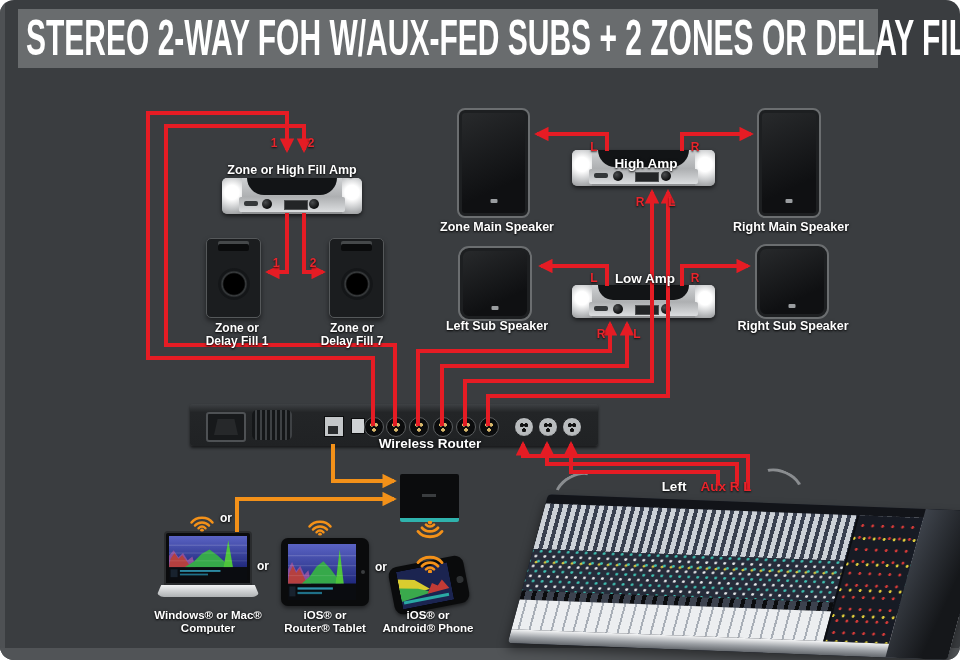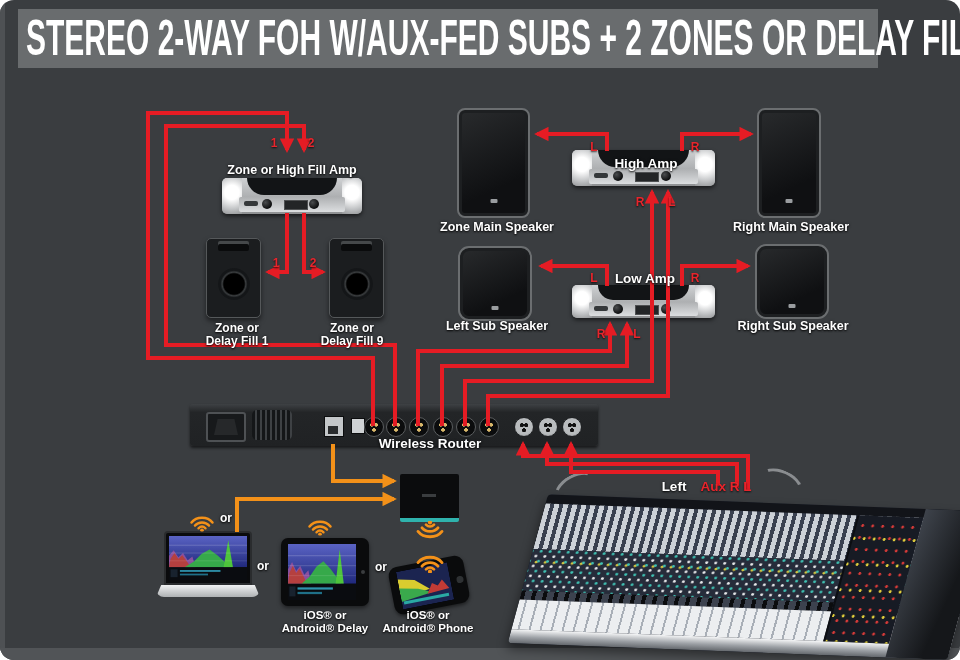"Delay Fill 9" span { text: 9 -> 7 }
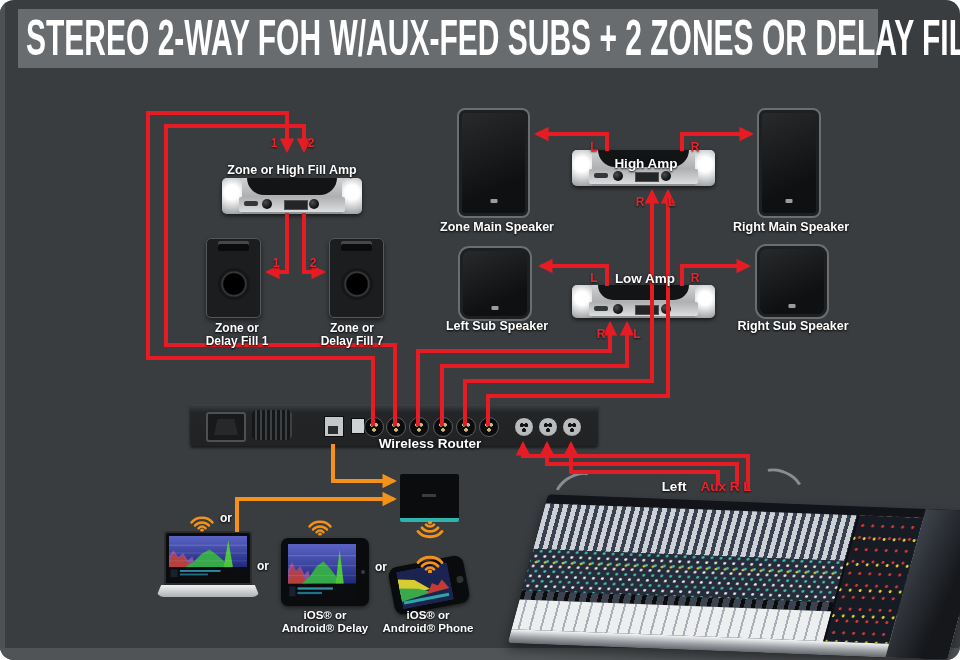"Windows® or Mac®" div.lbl2 { html: none -> <div> <span>Windows® or Mac®</span> <span>Computer</span> </div> }
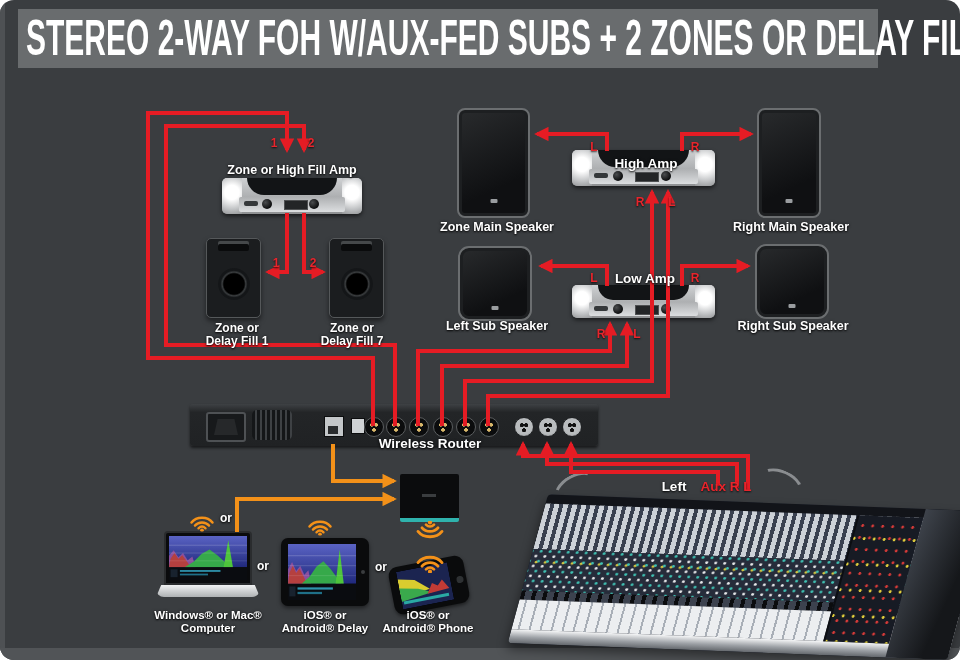"Android® Delay" span { text: Android® Delay -> Router® Tablet }
